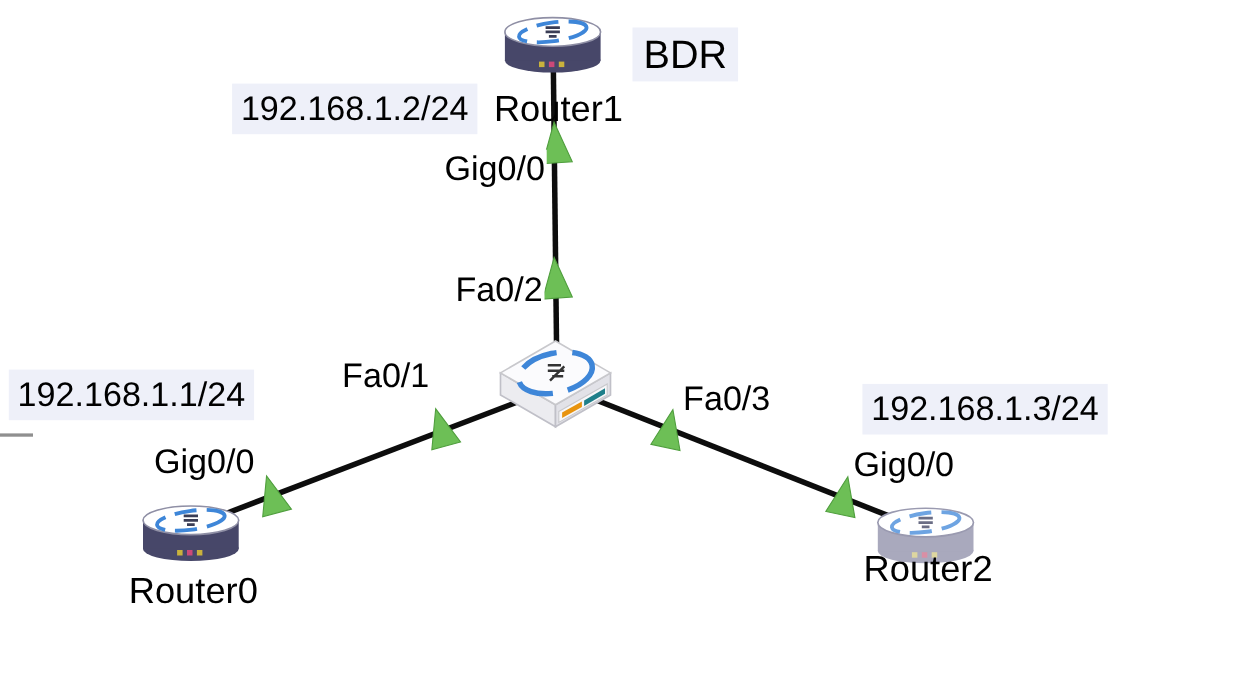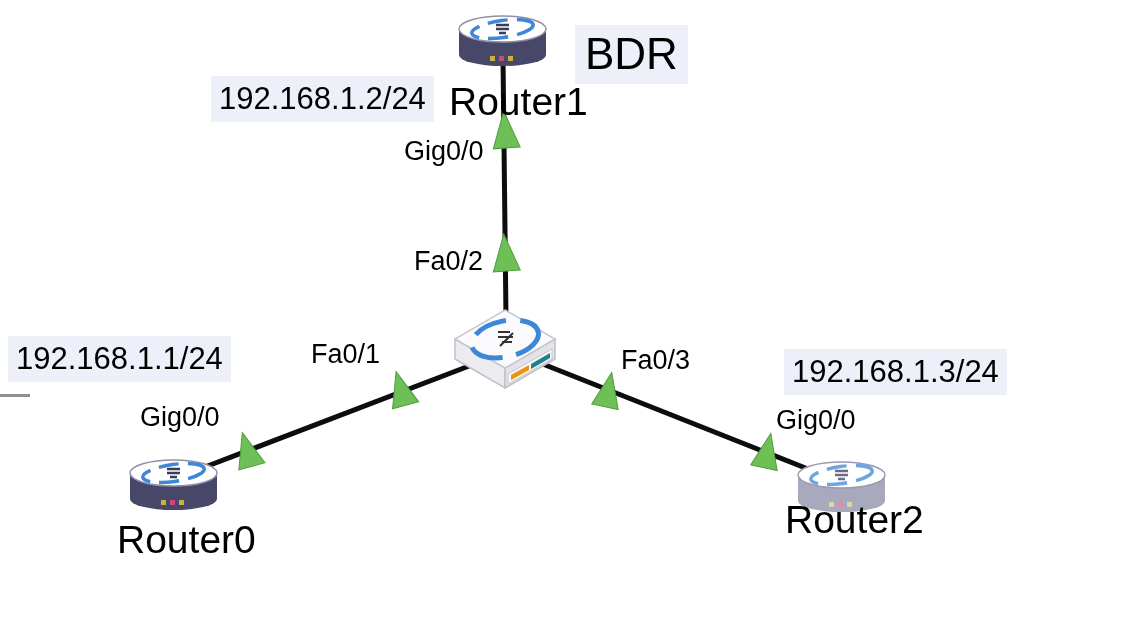"BDR" .note-label { font-size: 44px -> 36px }
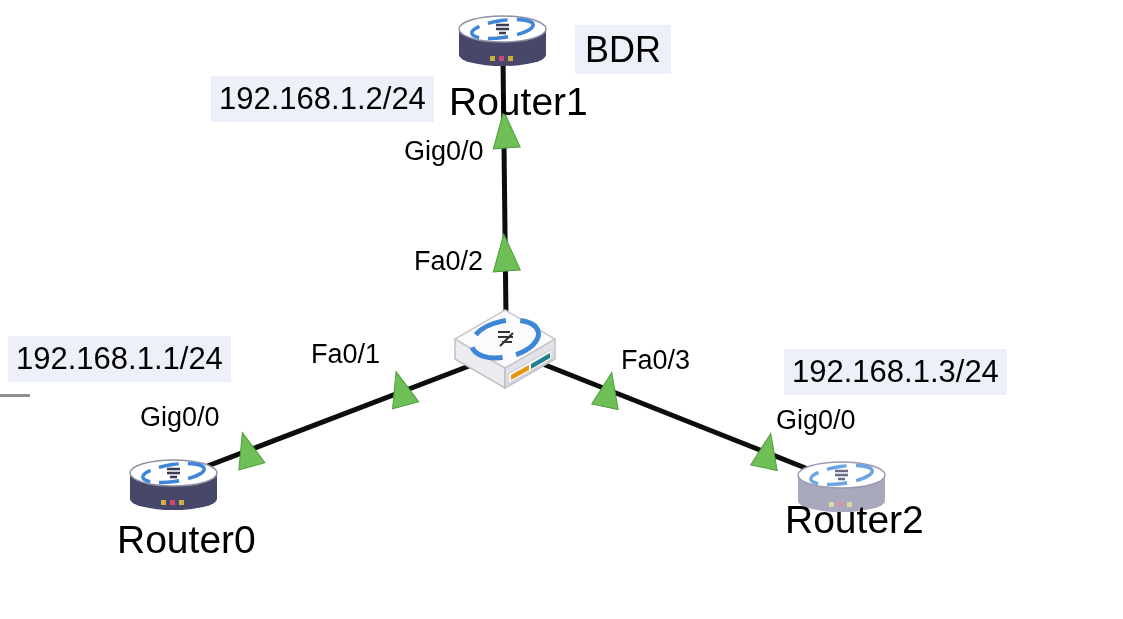"Router1" .dev-name { font-size: 39px -> 33px }
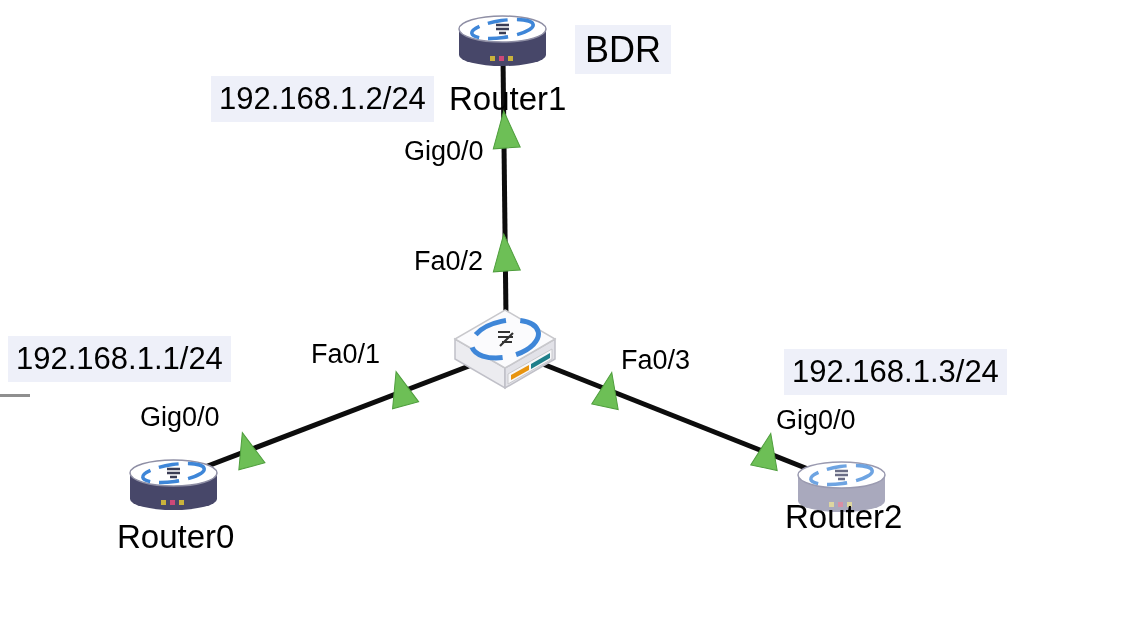"Gig0/0" .port-label { font-size: 27px -> 31px }
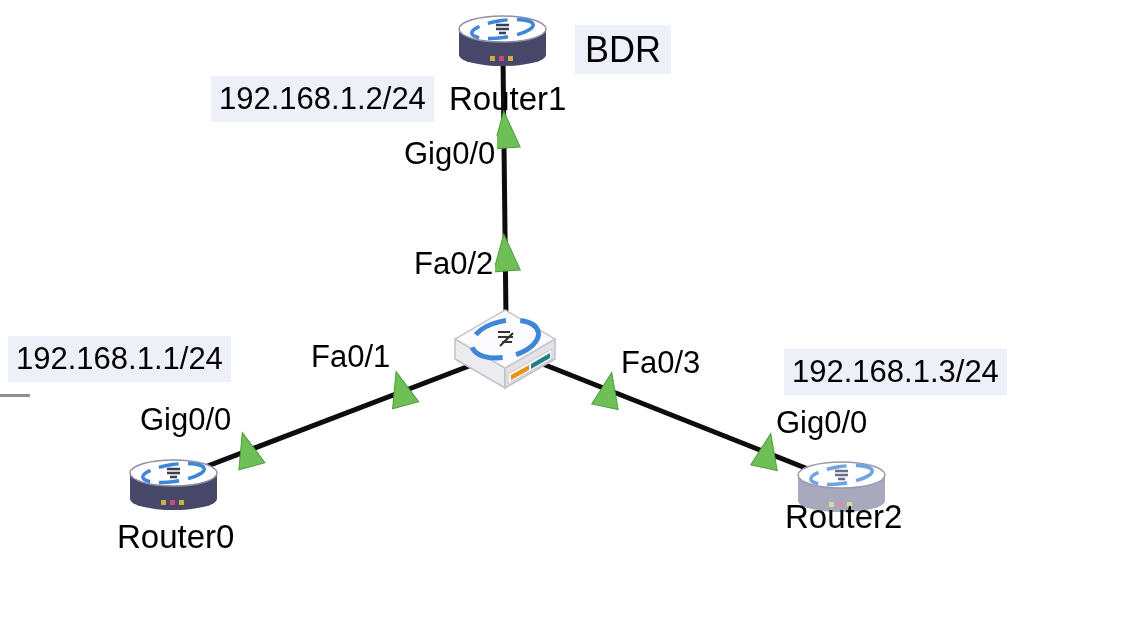"Fa0/1" div.lbl { top: 339px -> 324px }
